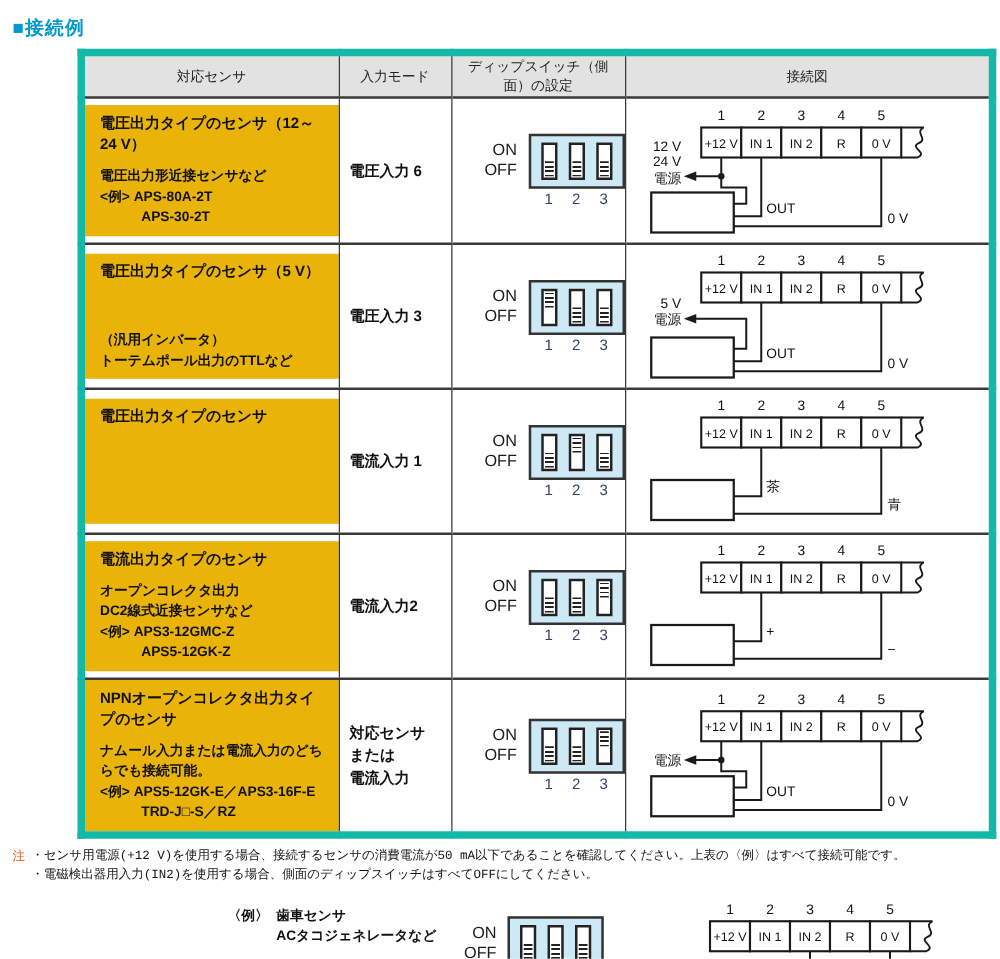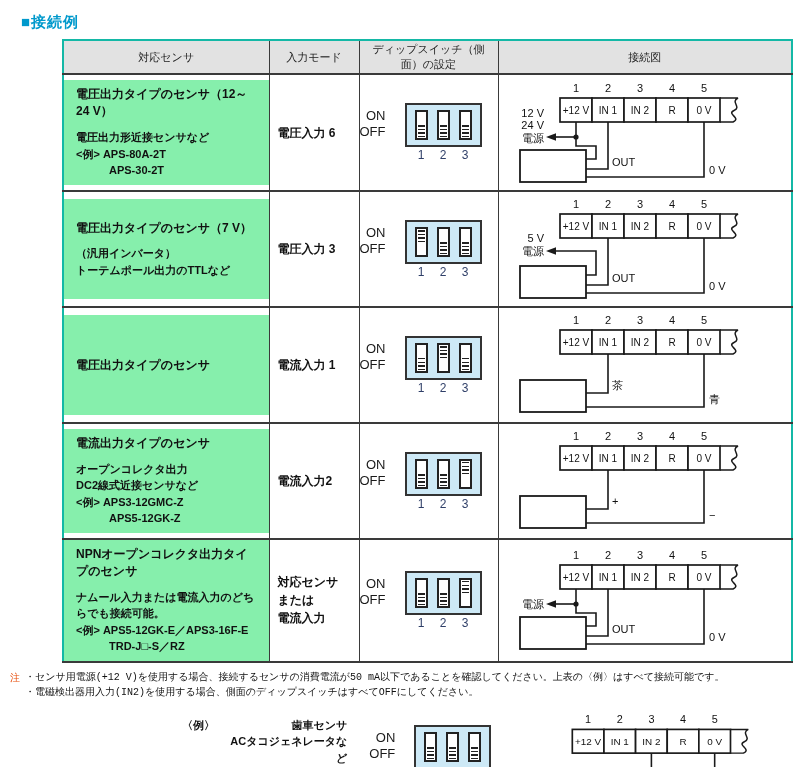"■接続例" .page-title { margin-left: 21px -> 10px }
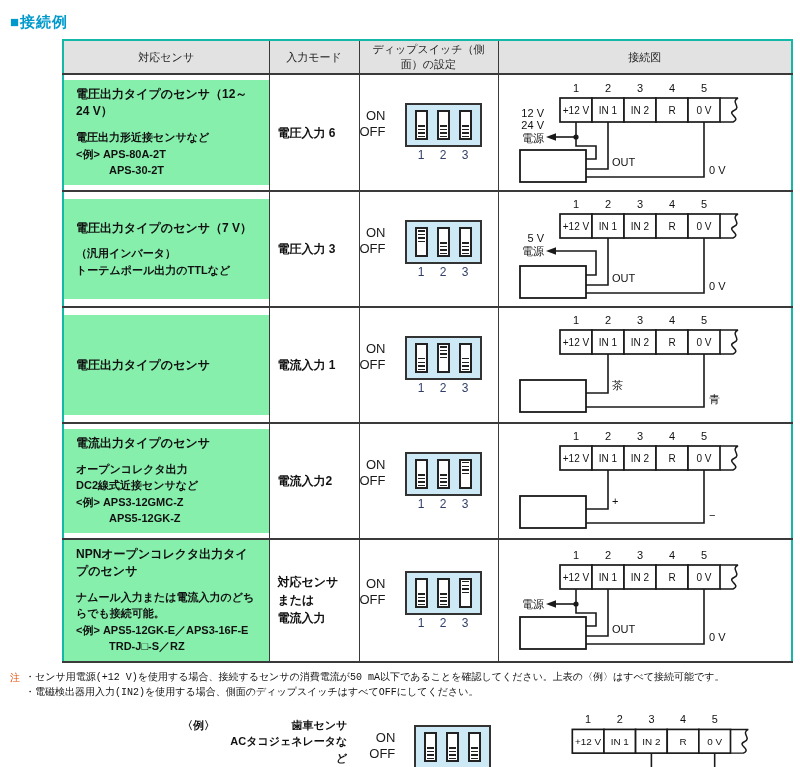"対応センサ" table.main { border: 2px solid #14b8a6 -> 6px solid #14b8a6 }
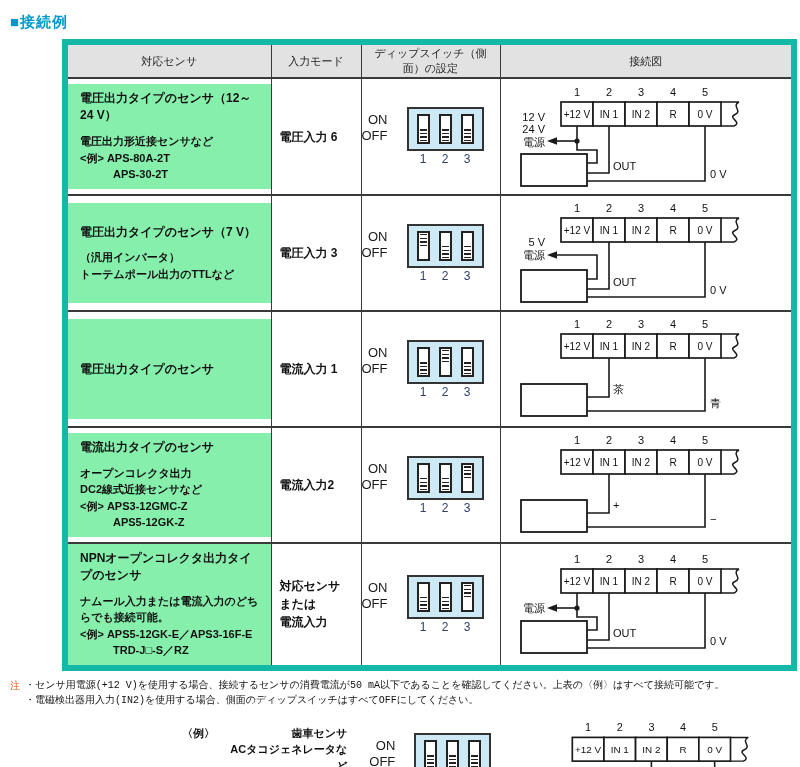"電圧出力タイプのセンサ（12～24 V）" .sensor-inner { background: #86efac -> #eab308; justify-content: center -> space-between }
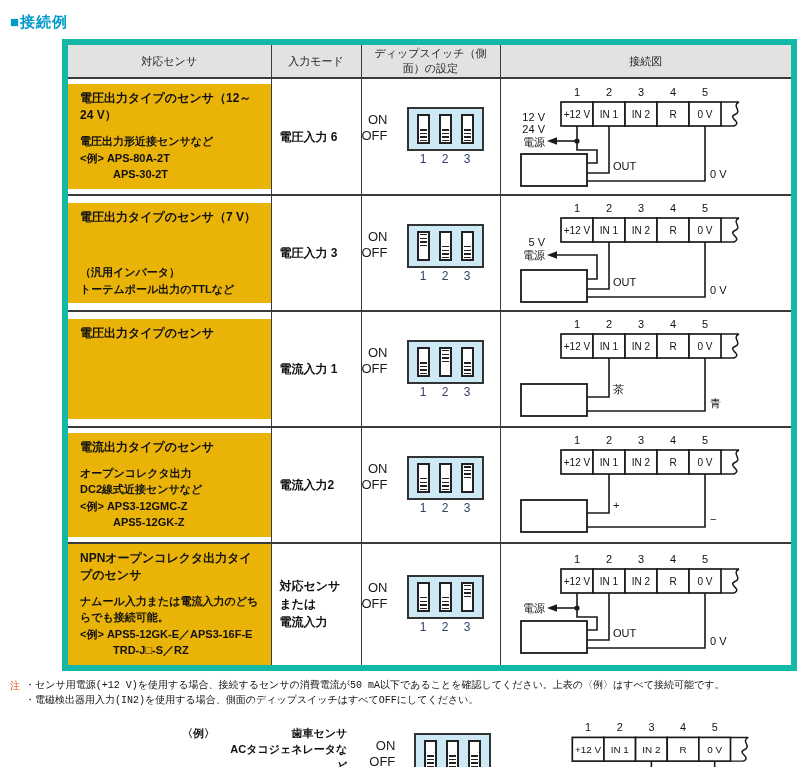"ON" .dip { gap: 19px -> 9px; justify-content: flex-start -> flex-end }
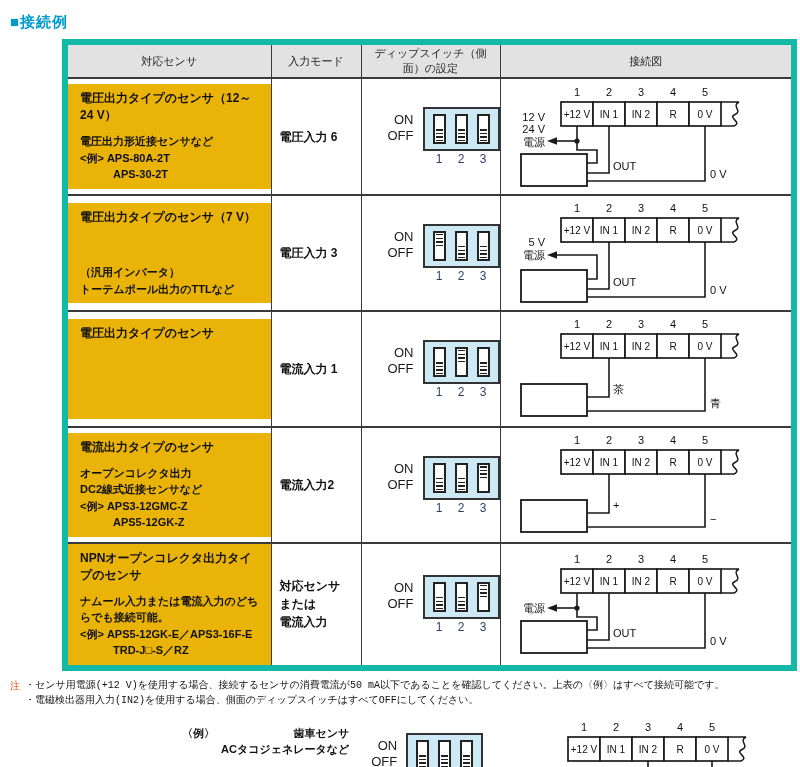"電圧出力タイプのセンサ（7 V）" div.sensor-title { text: 7 -> 5 }
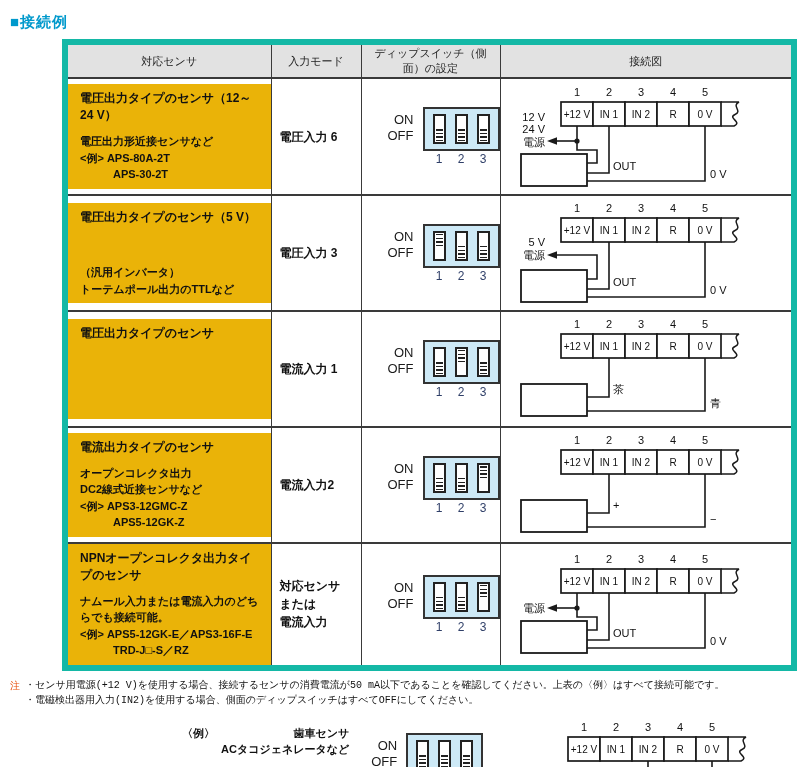"歯車センサ" .bottom-body { text-align: right -> none }
